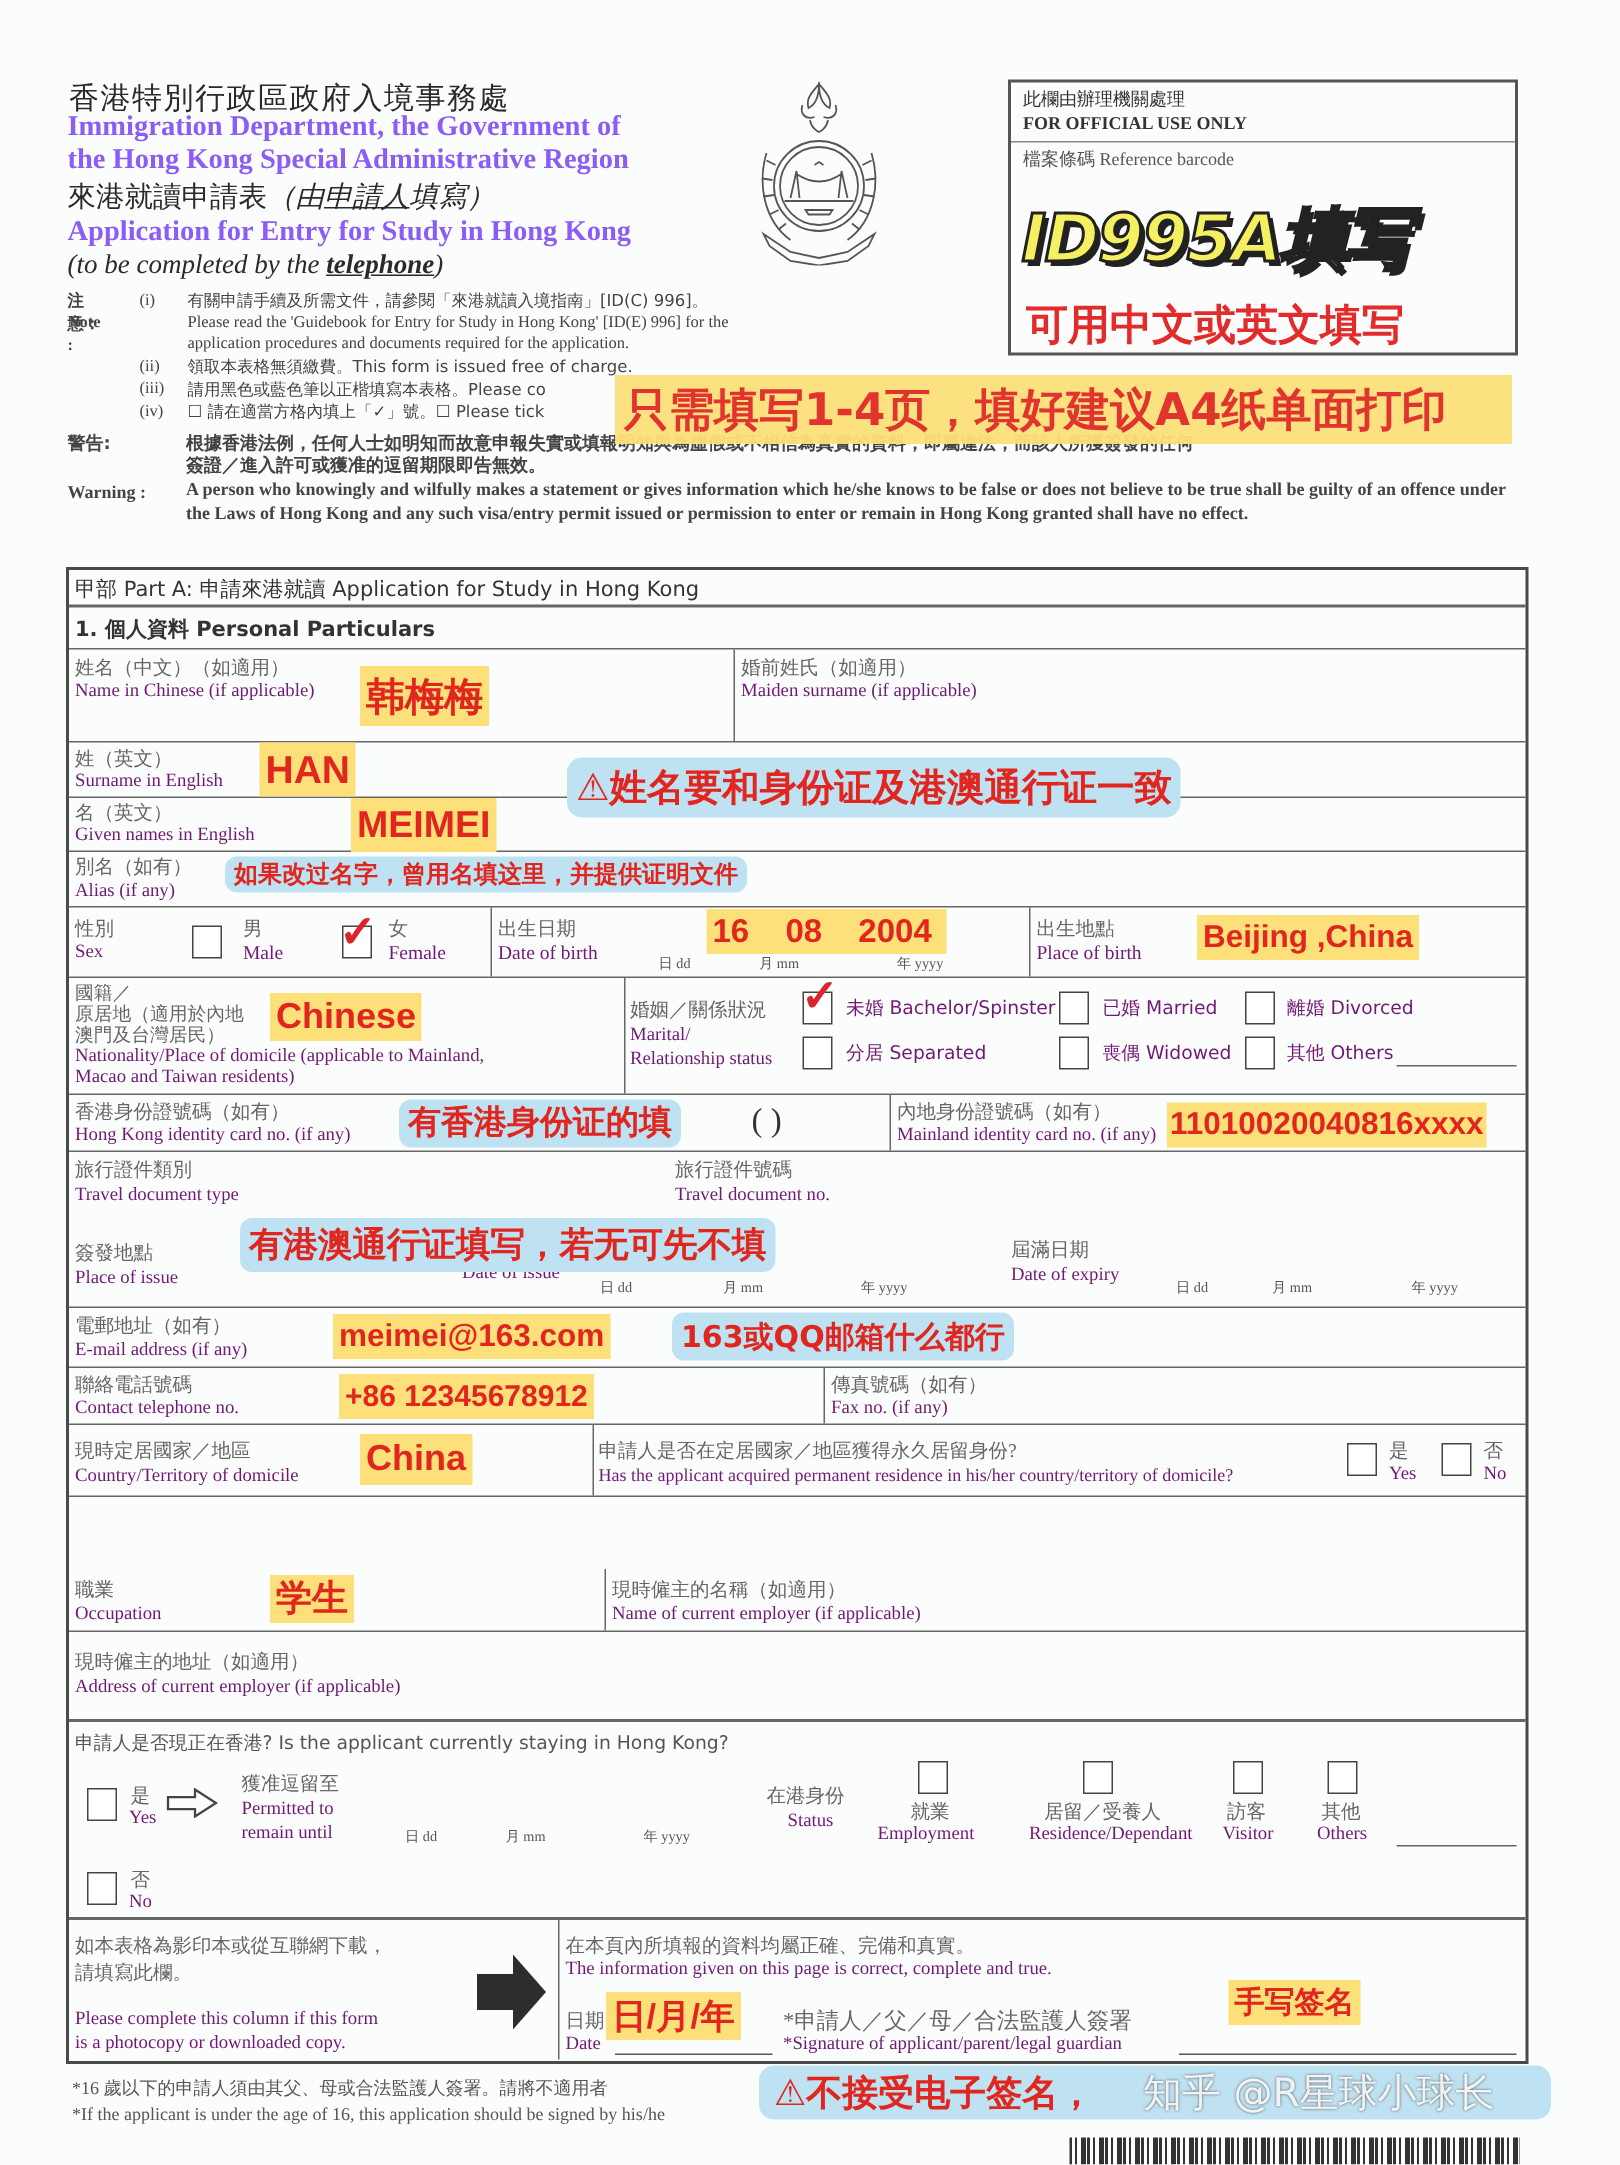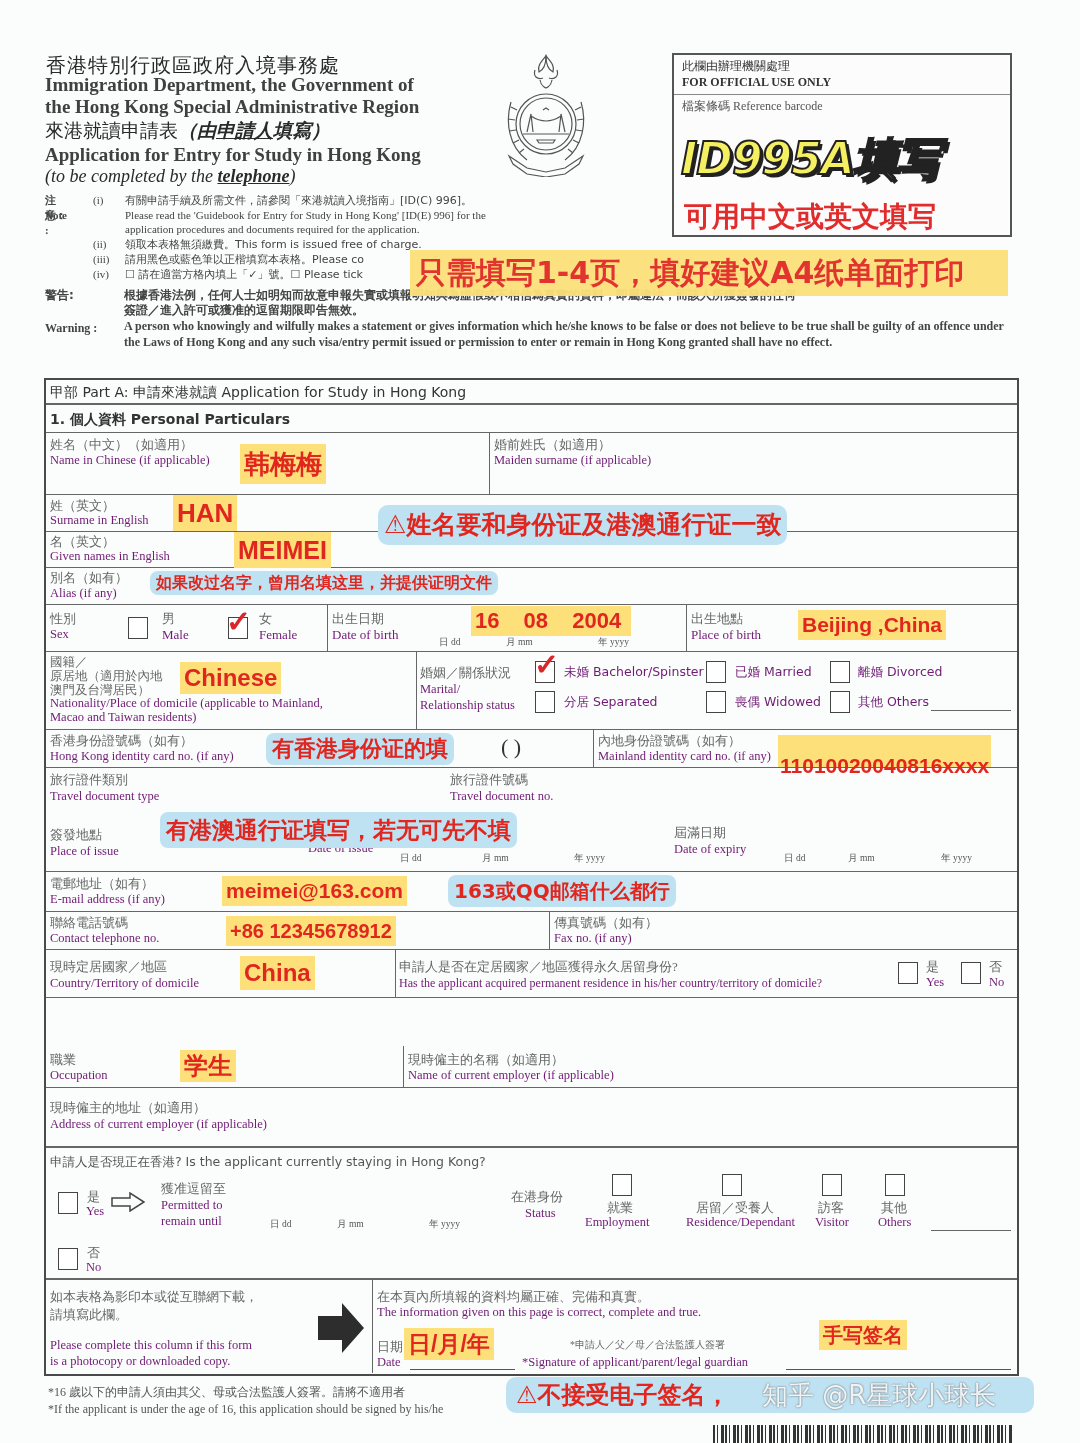"Immigration Department, the Government" .hdr-en { color: #404040 -> #8b5cf6 }
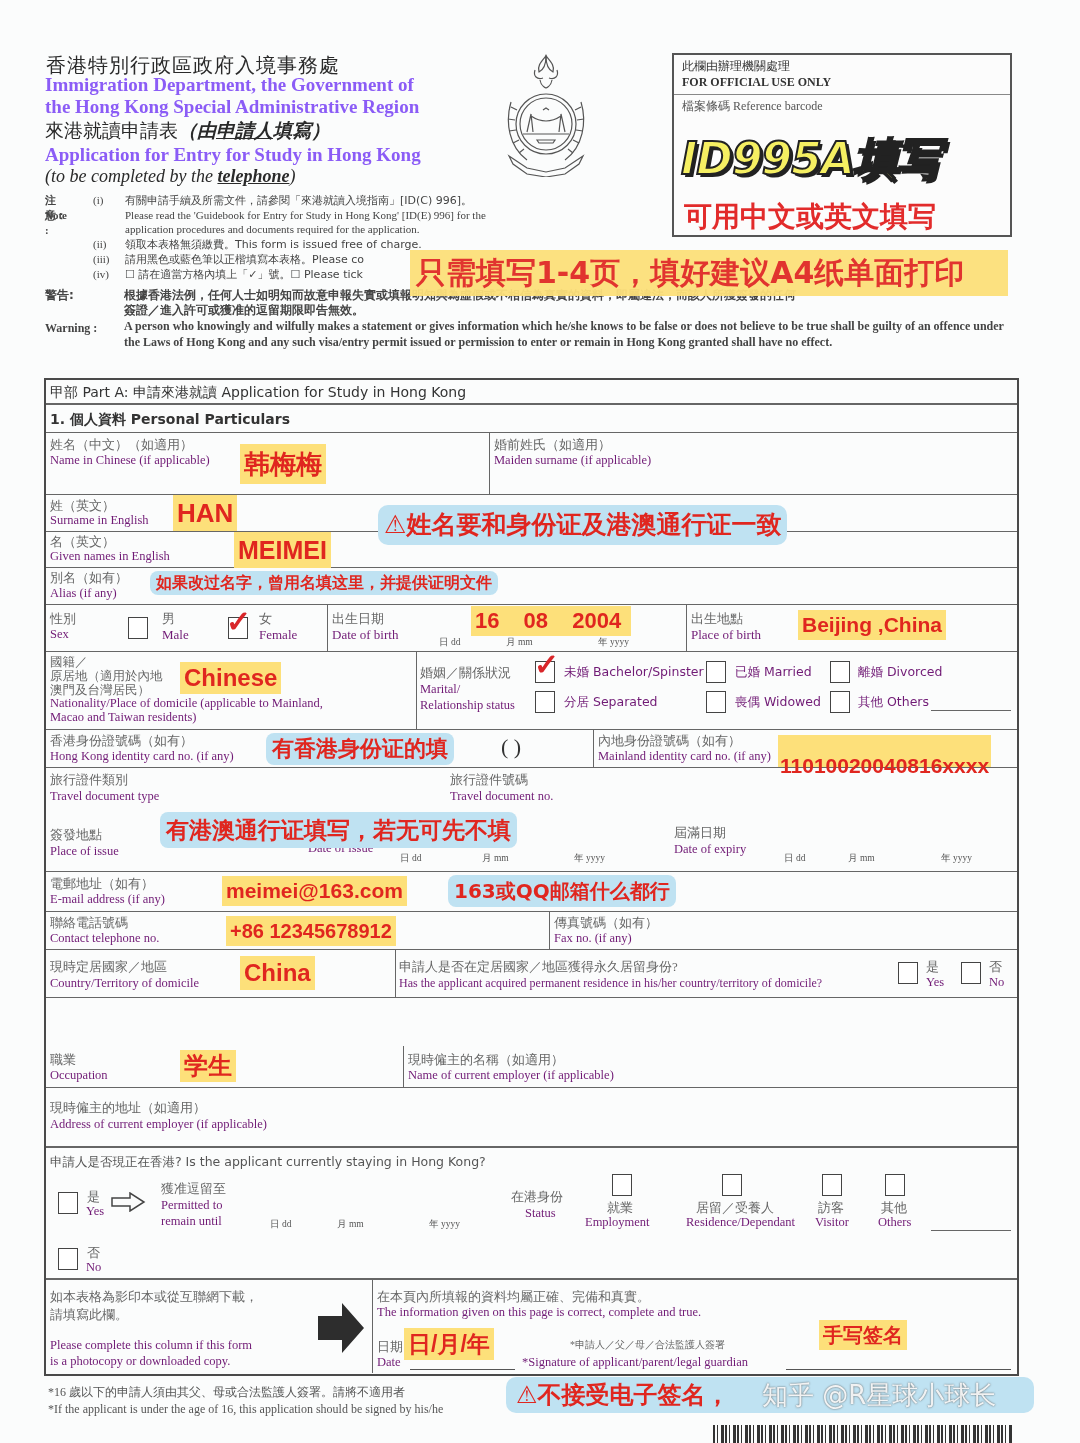"（由申請人填寫）" .hdr-sub-cn i { font-weight: bold -> none }
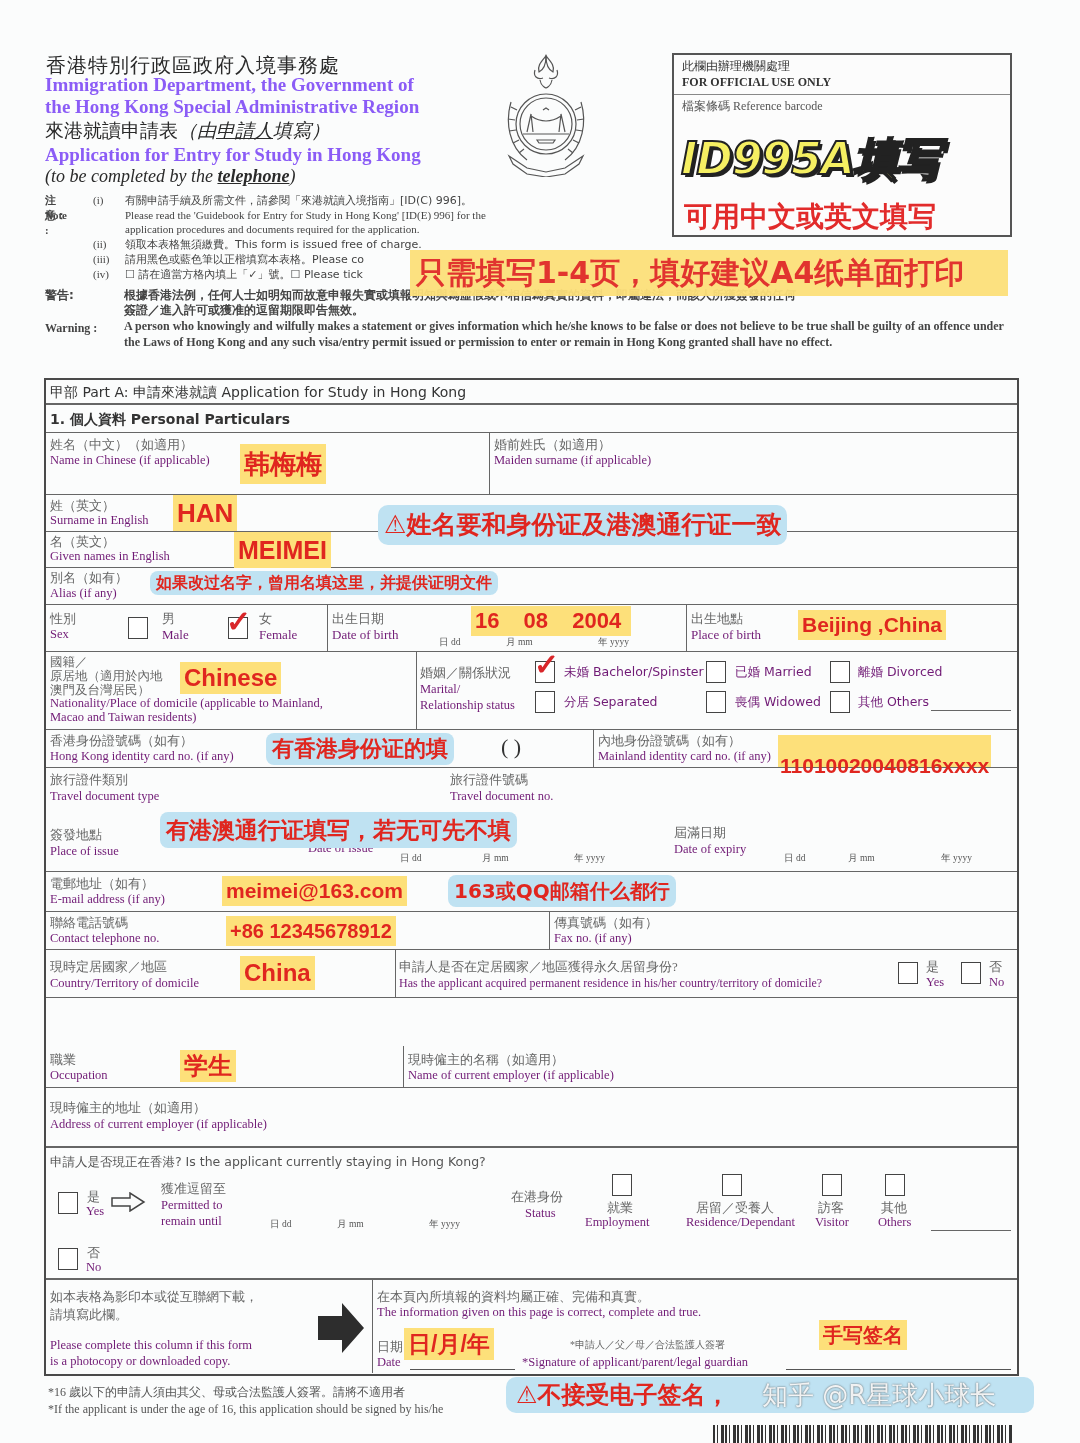"11010020040816xxxx" span.hl { padding: 16px 2px -> 0 2px }
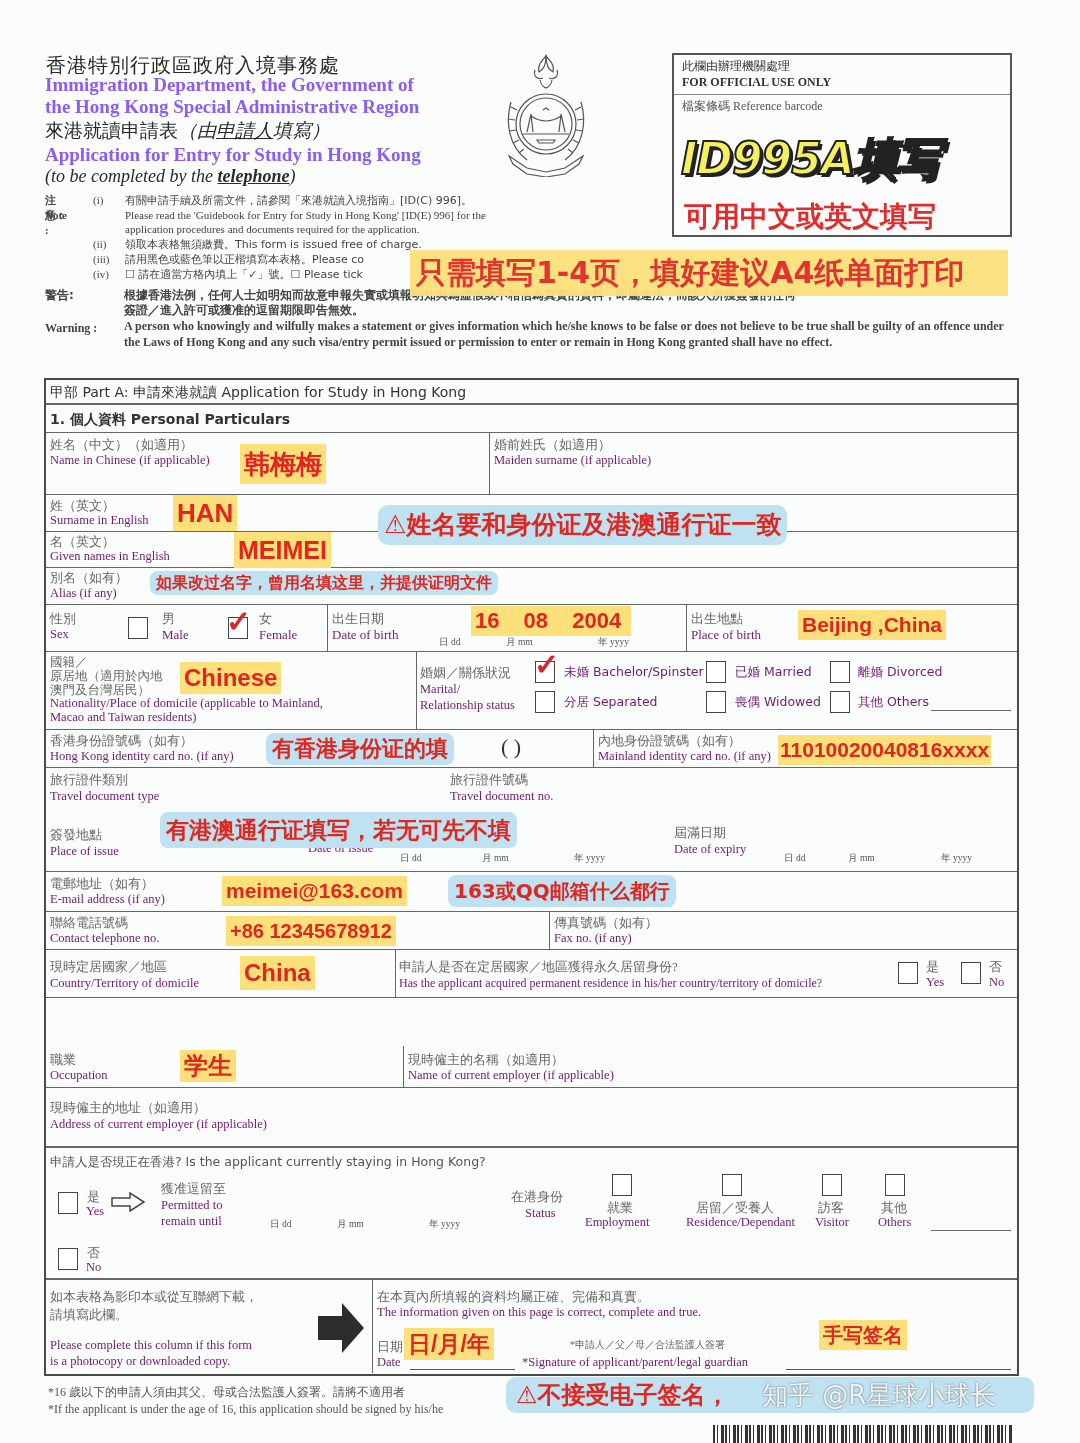"*申請人／父／母／合法監護人簽署" span.lbl-cn { font-size: 10px -> 15px; margin-left: 48px -> none }
